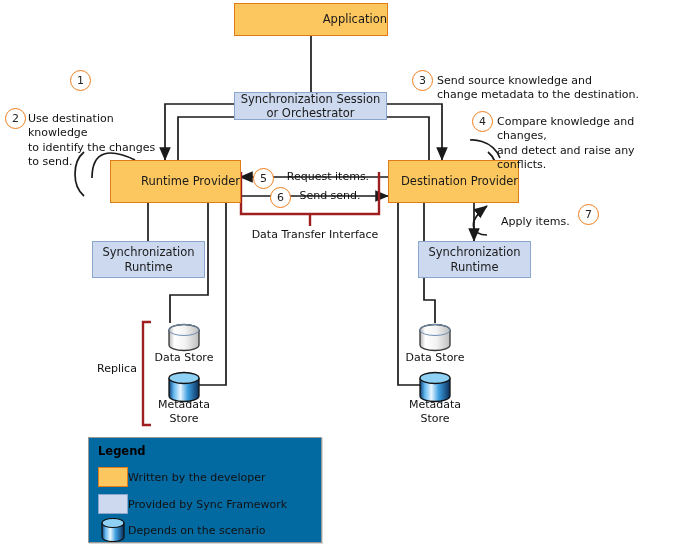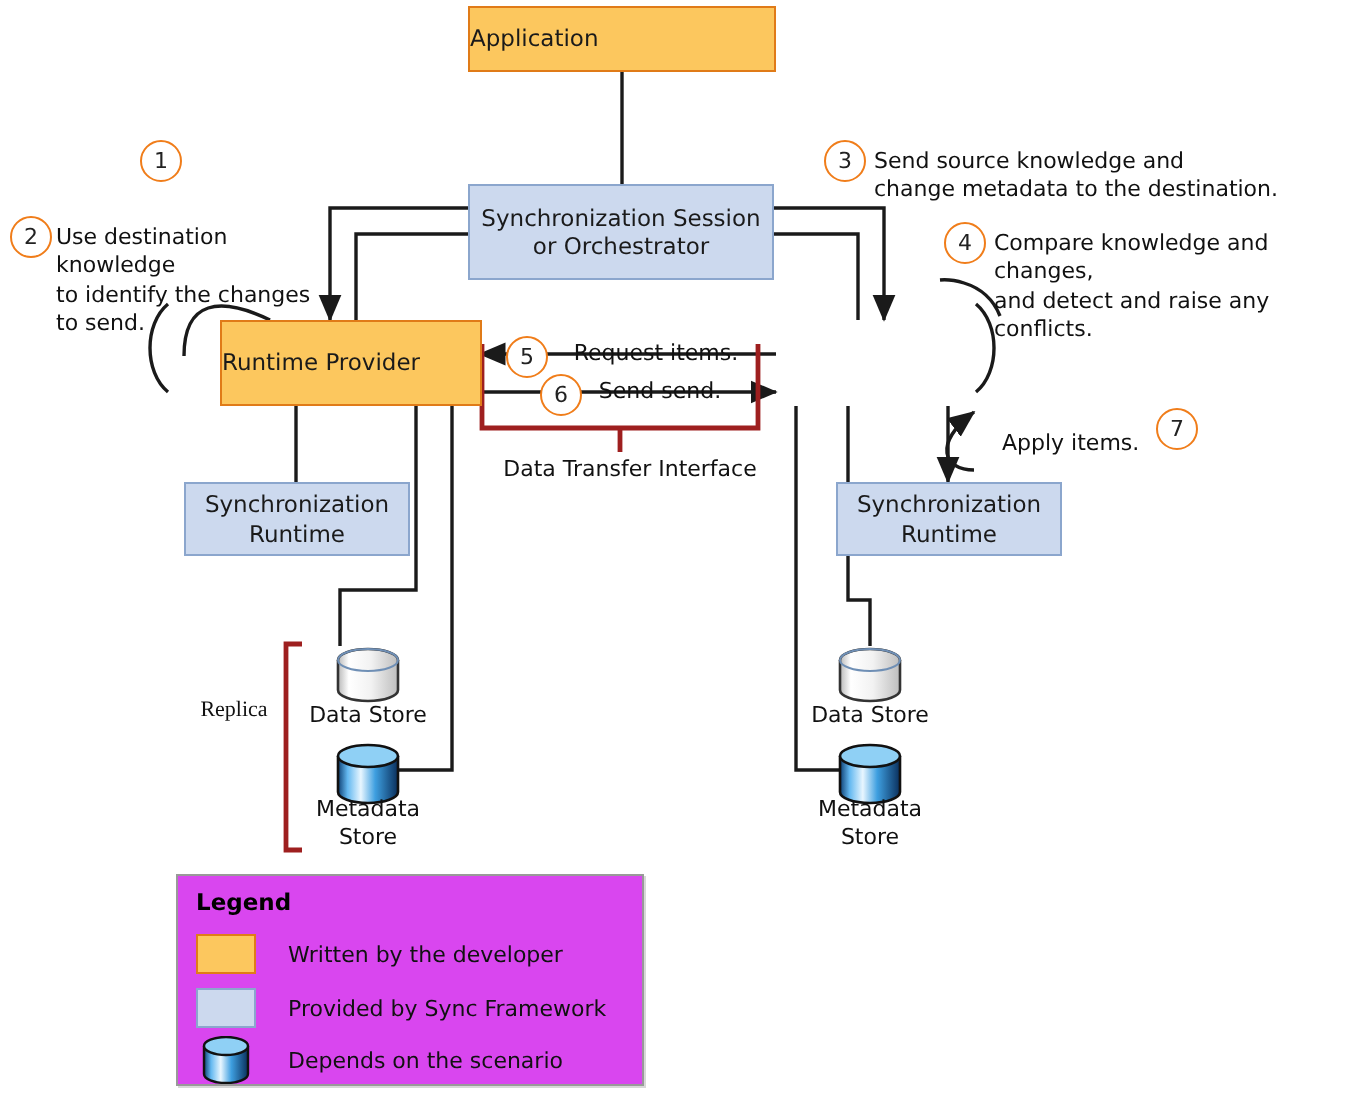"Application" .node { justify-content: flex-start -> flex-end }
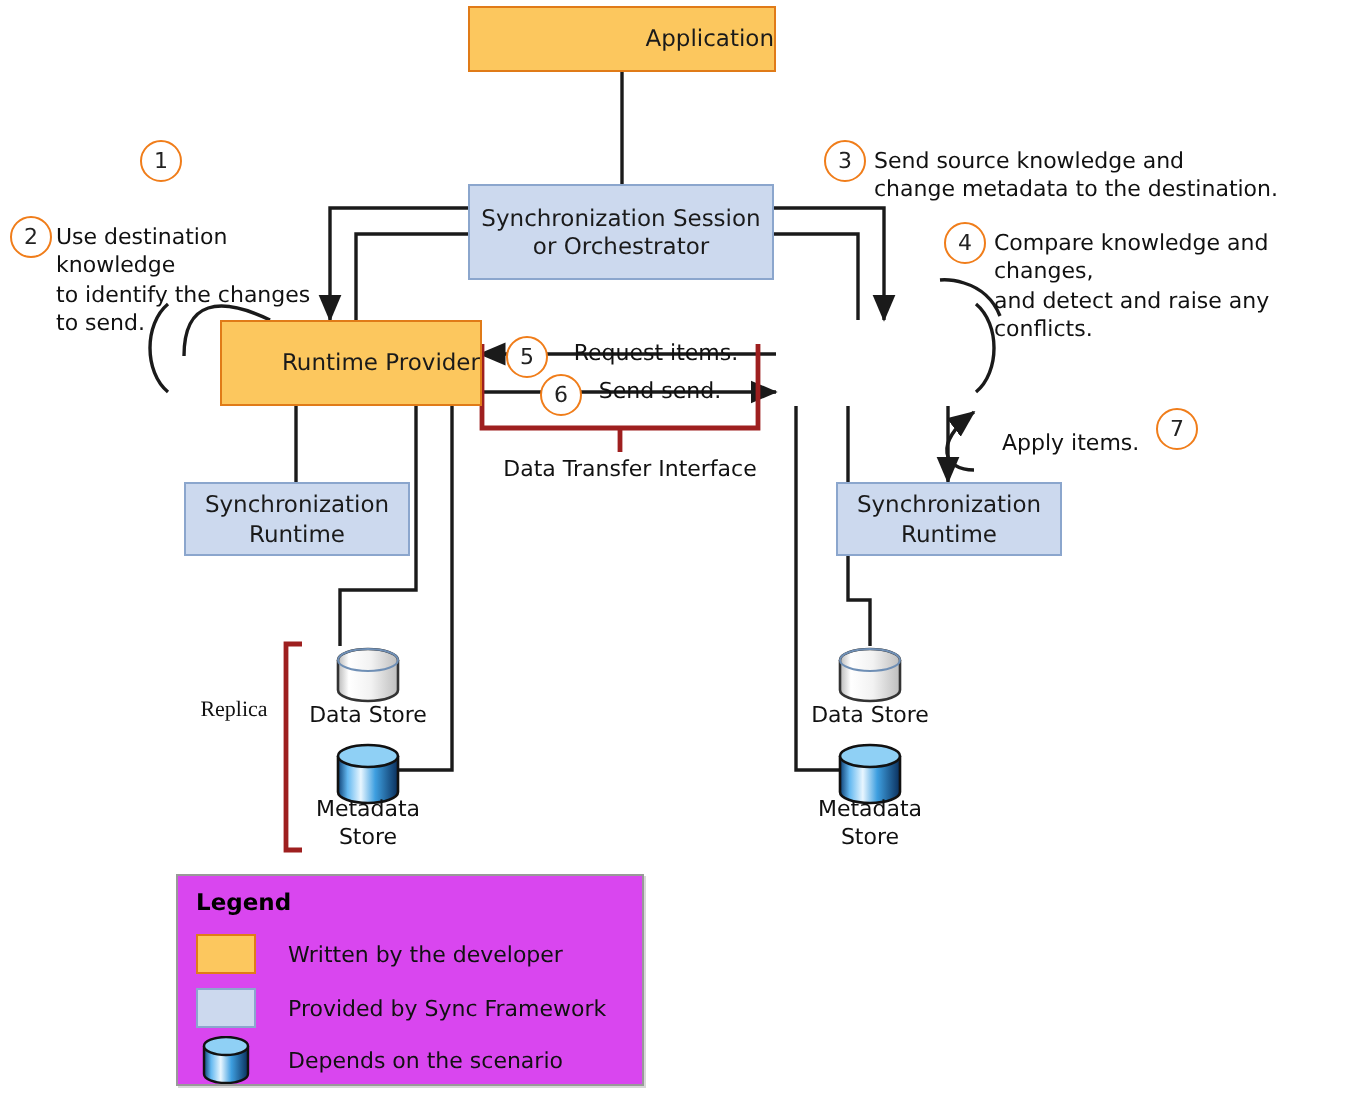"Synchronization Session or Orchestrator" div.node { height: 48px -> 28px }
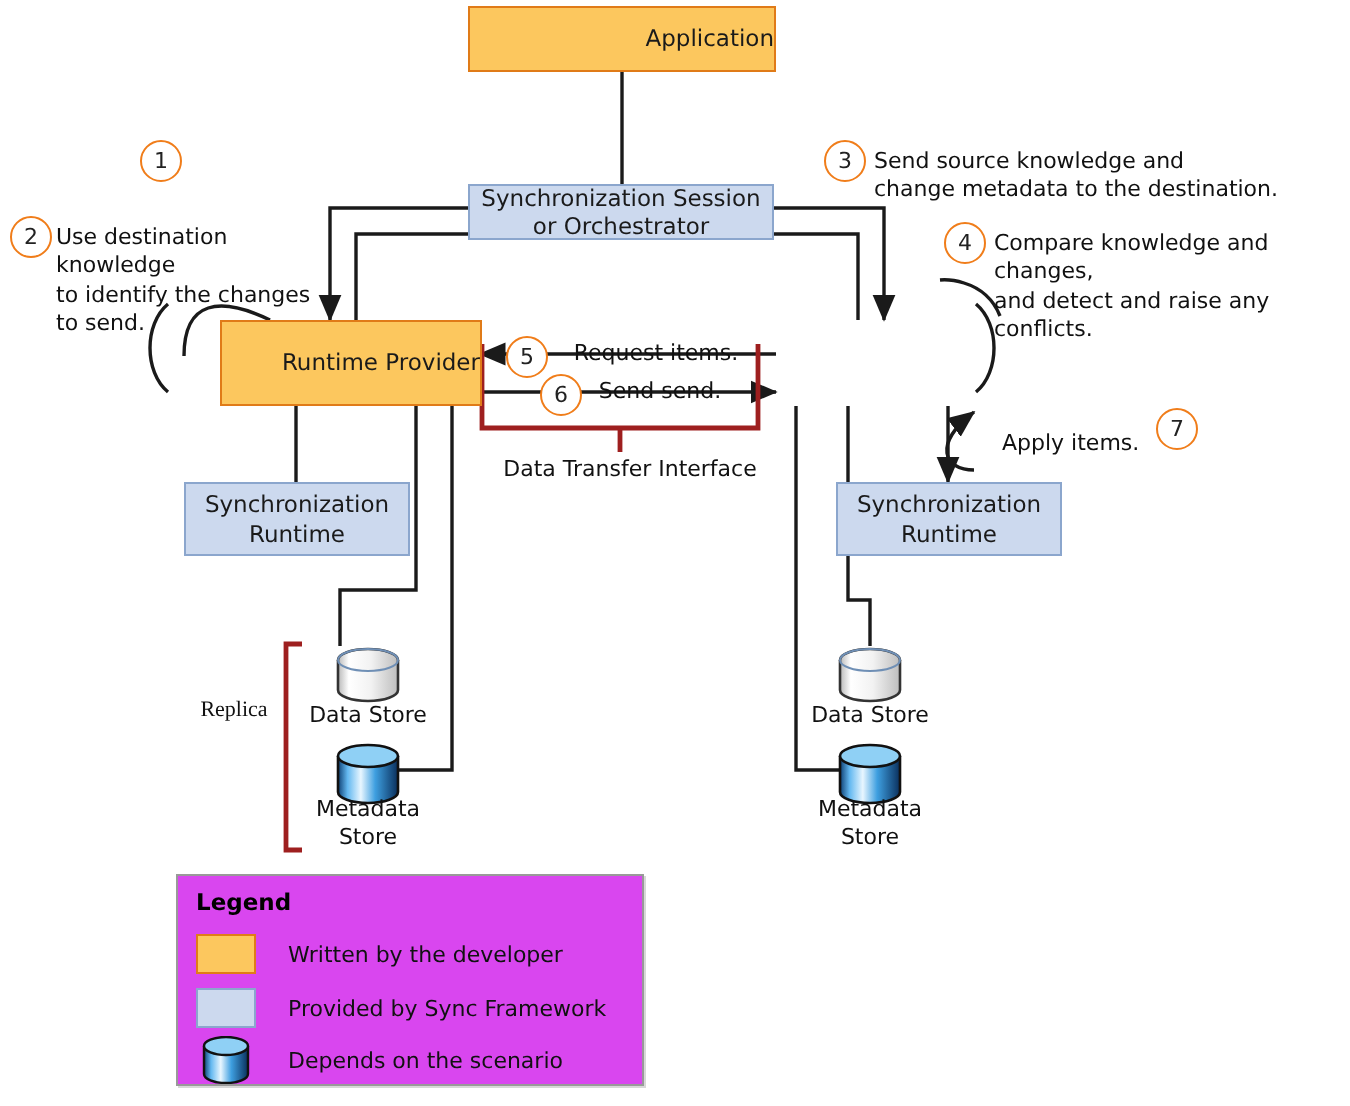"Destination Provider" div.node { html: none -> <div> <span>Destination Provider</span> </div> }
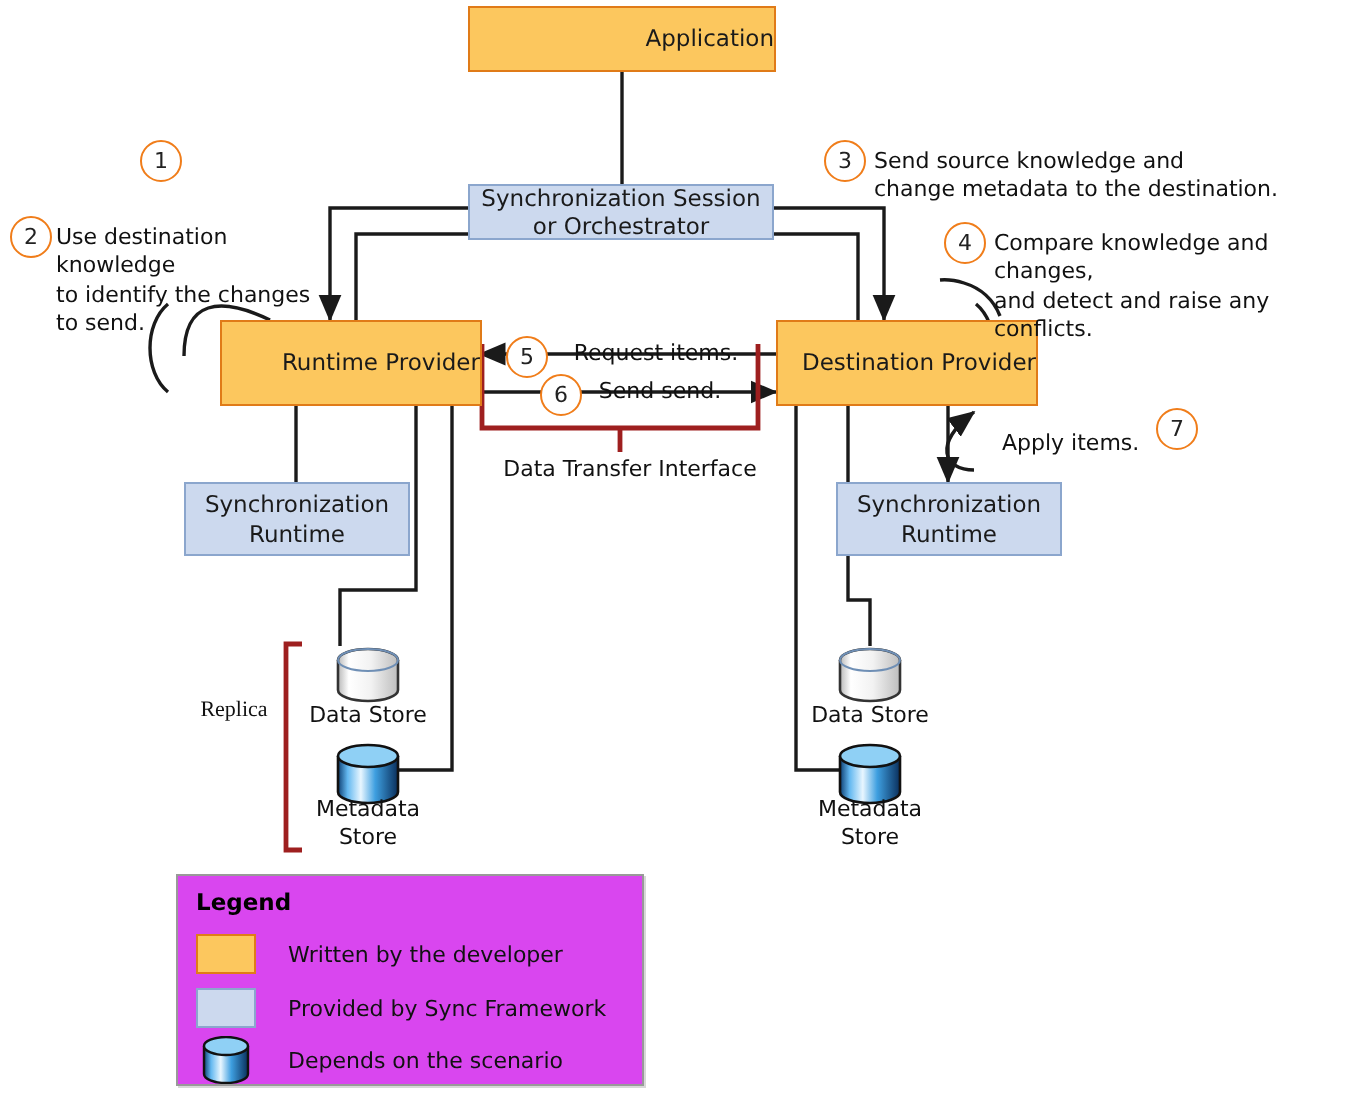"Replica" div.smalllabel { font-family: Liberation Serif, serif -> none; top: 348px -> 362px }
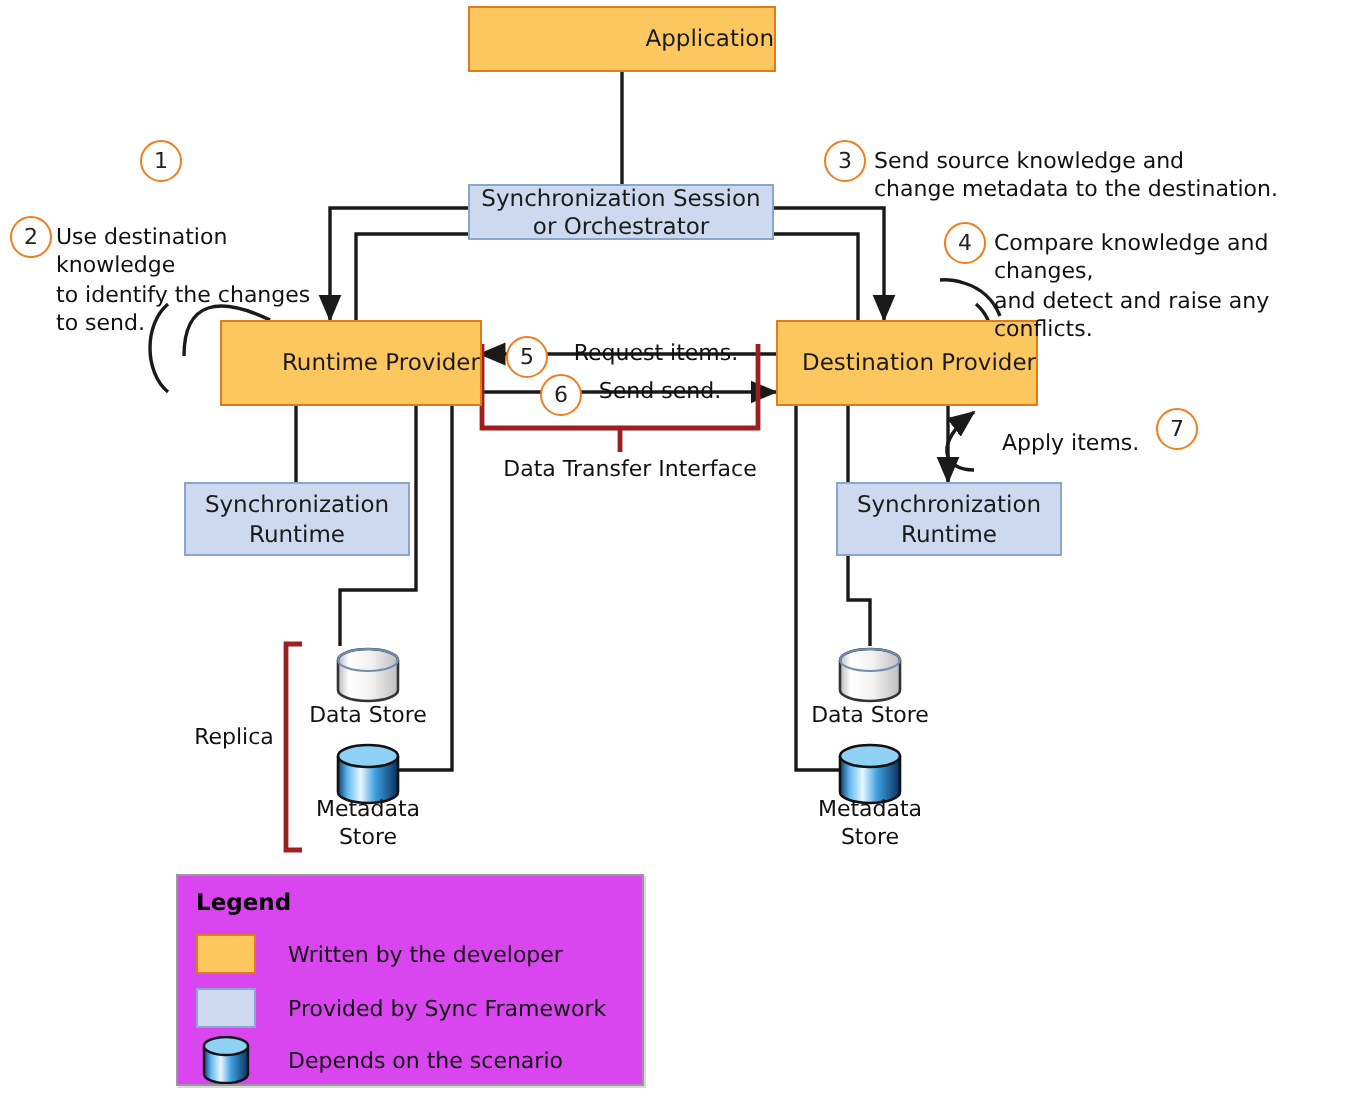"Legend" .legend { background: #d946ef -> #0369a1 }
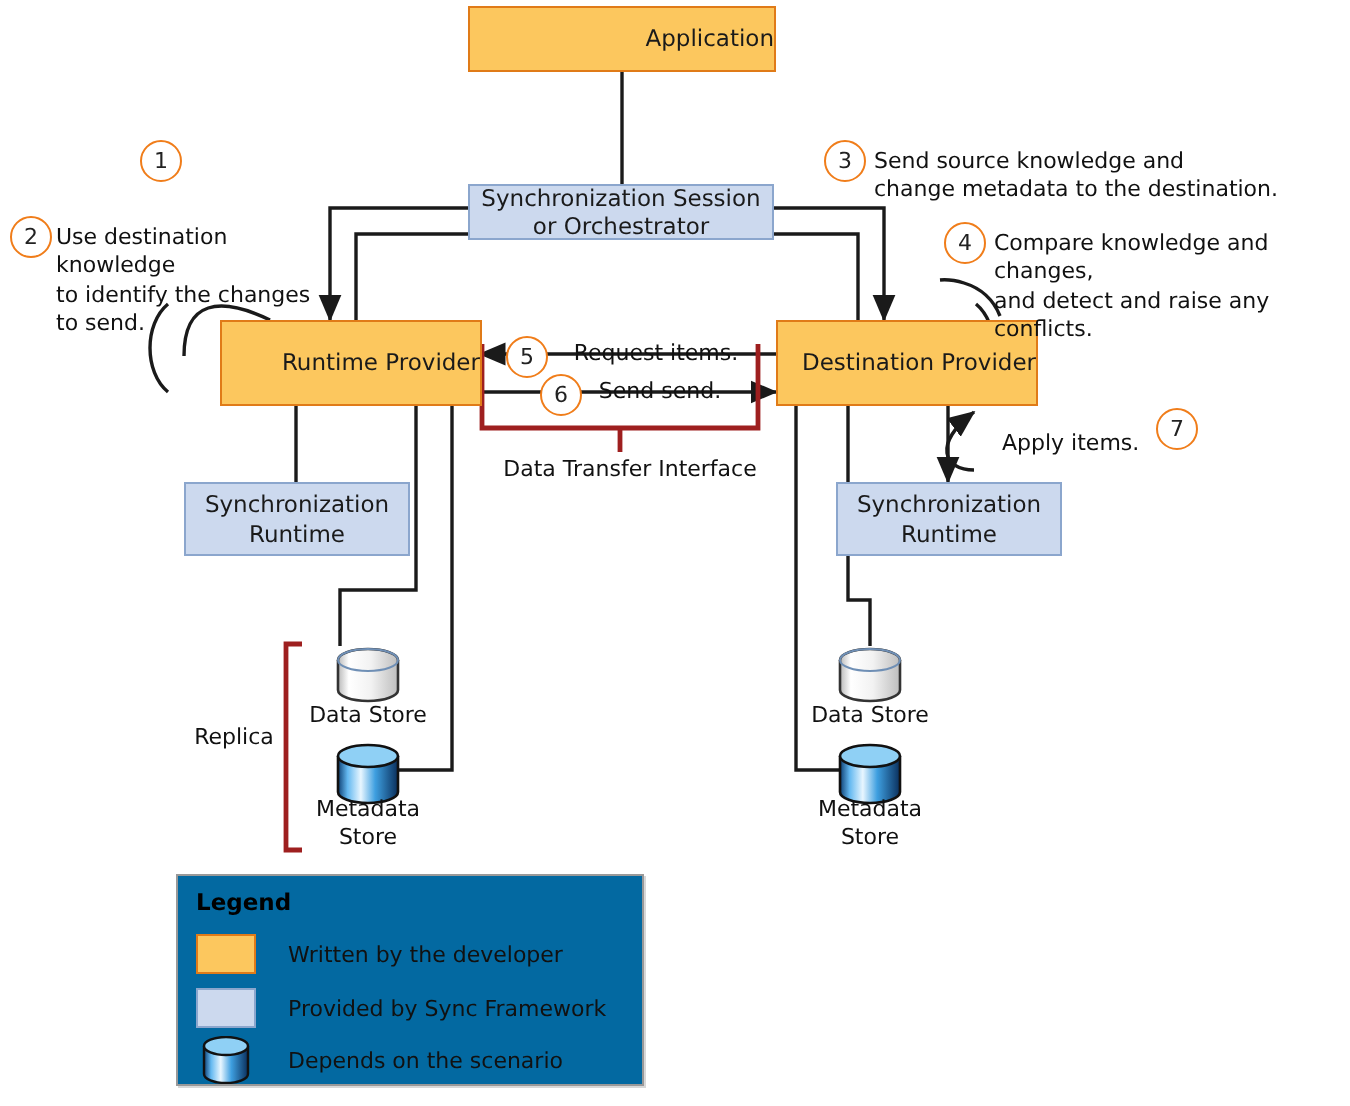"Written by the developer" .legend-text { margin-left: 16px -> none }
